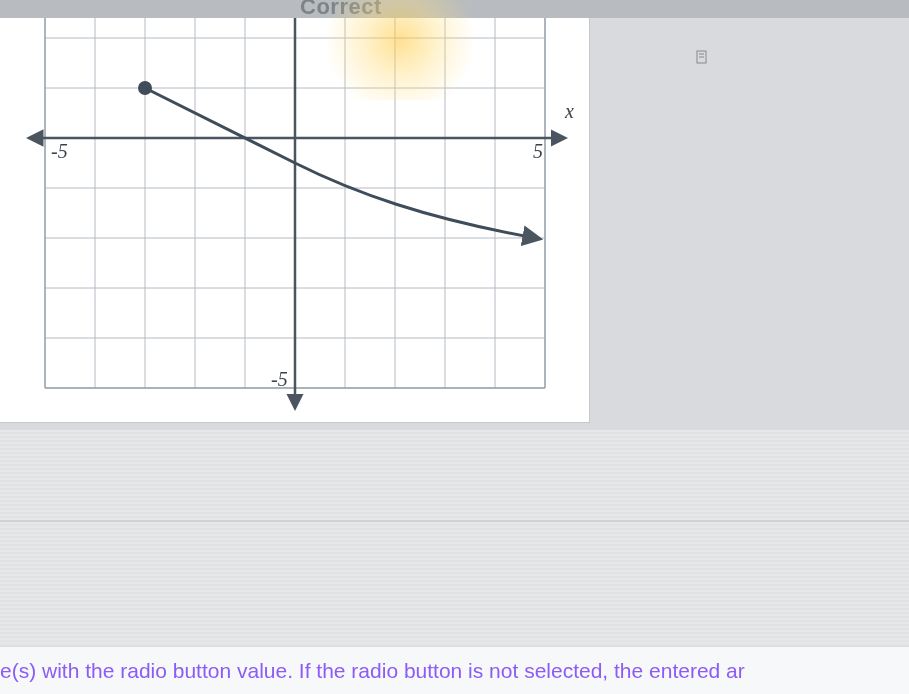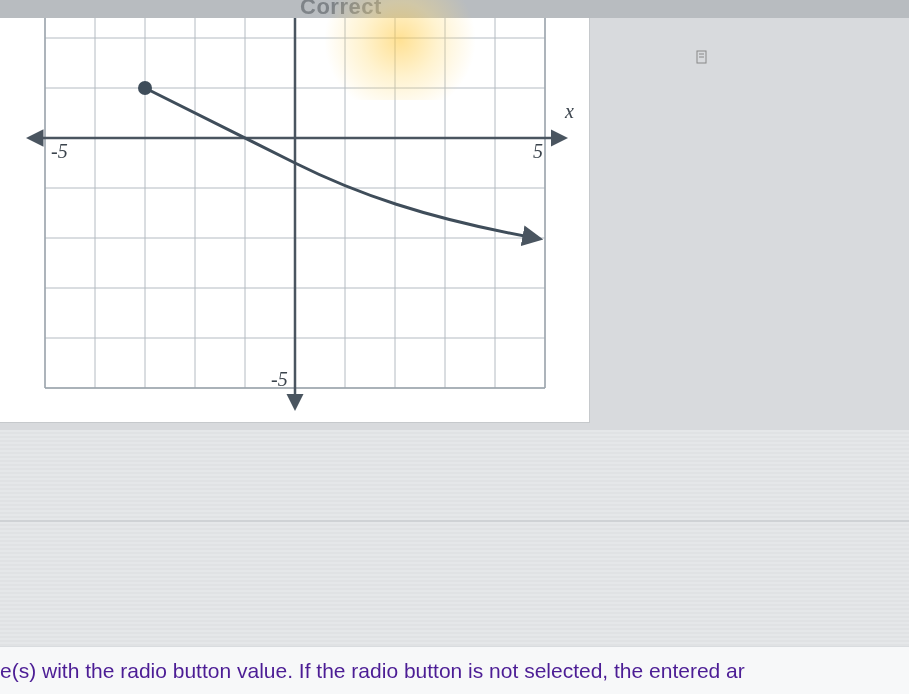"e(s) with the radio button" .bottom-text { color: #4c1d95 -> #8b5cf6 }
